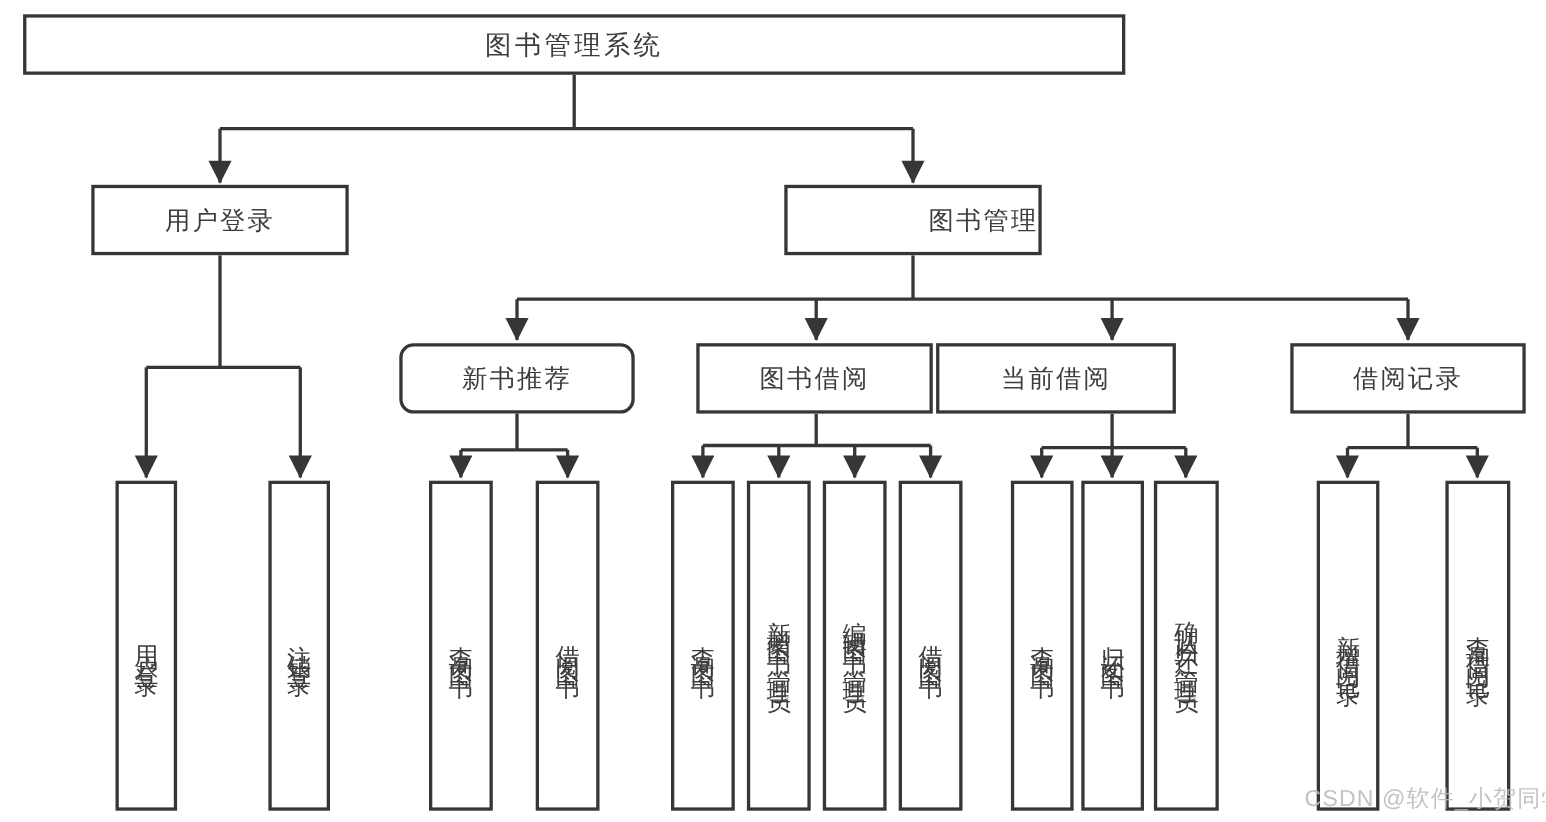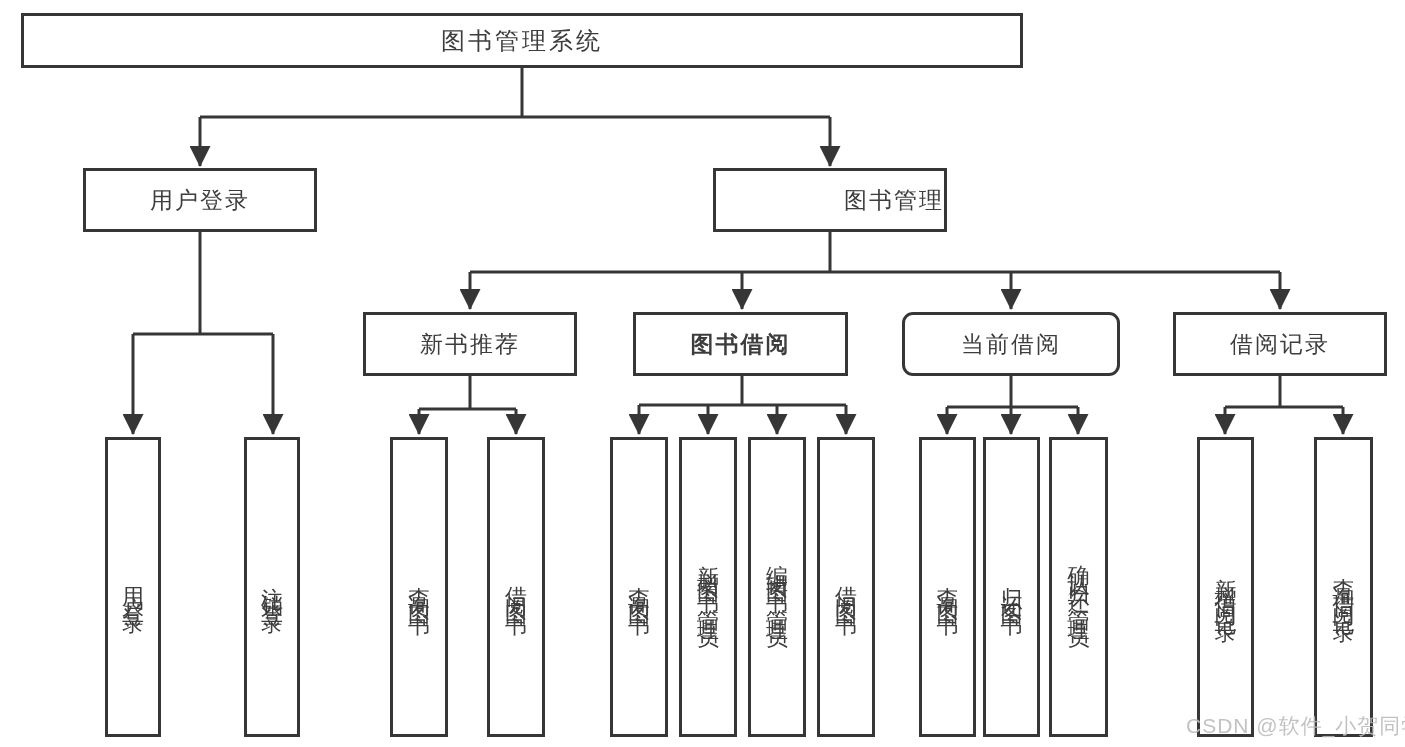"新书推荐" div.node { border-radius: none -> 13px }
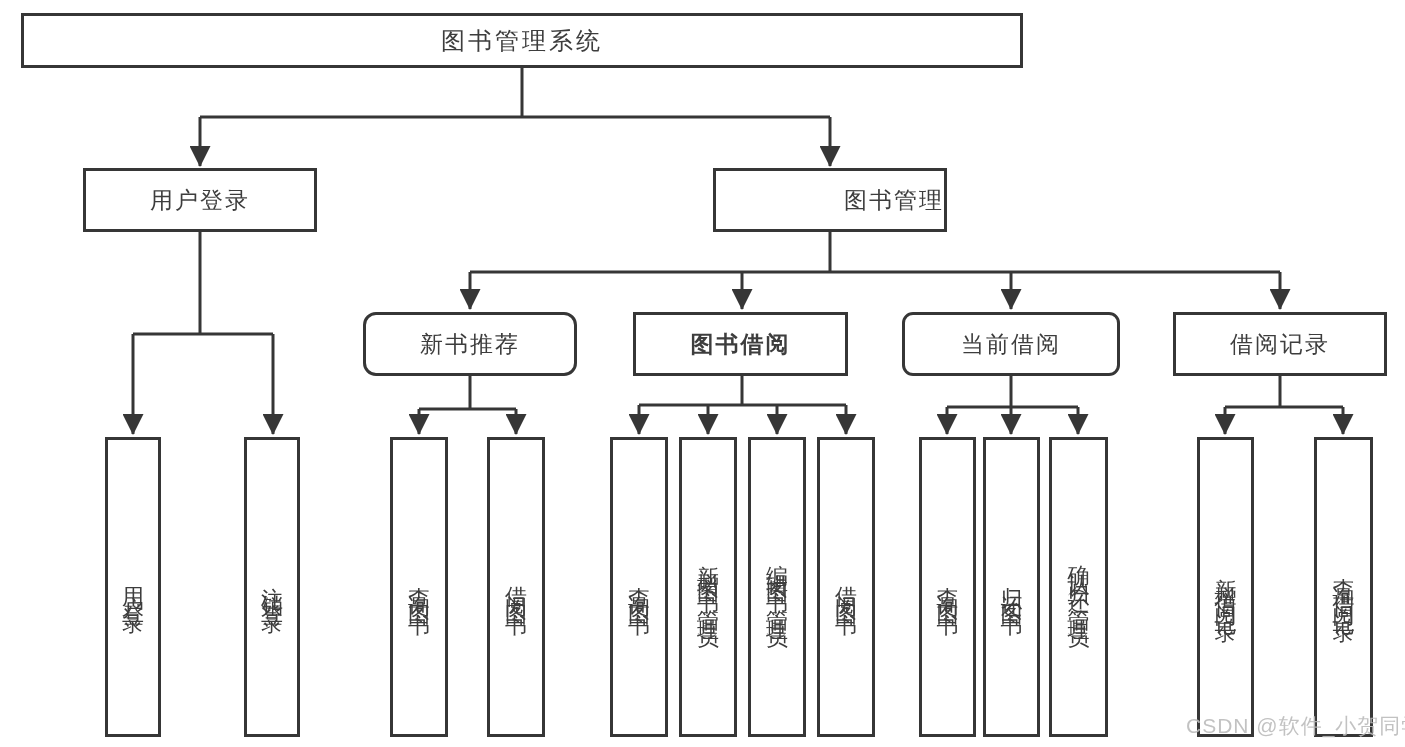"图书借阅" div.node { font-weight: bold -> none }
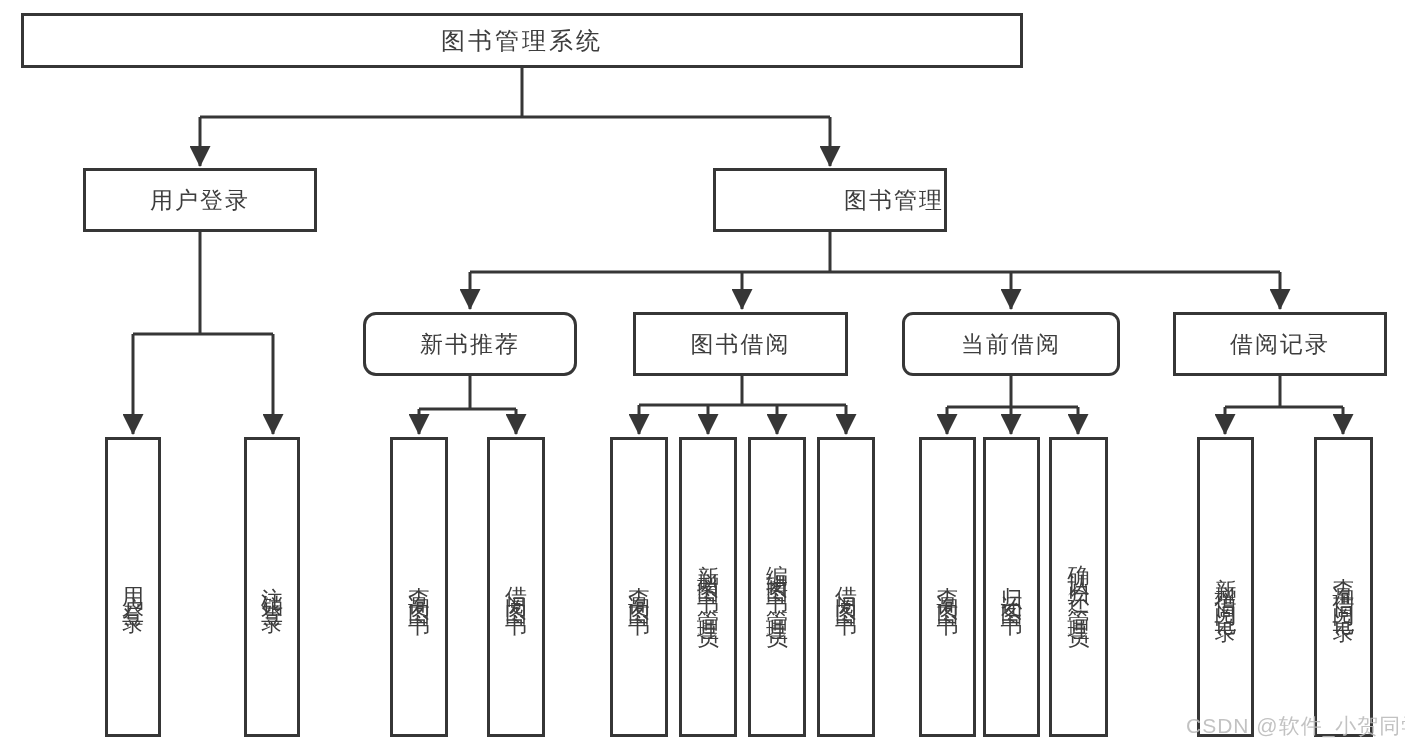"当前借阅" div.node { border-radius: 11px -> none; left: 902px -> 851px }
